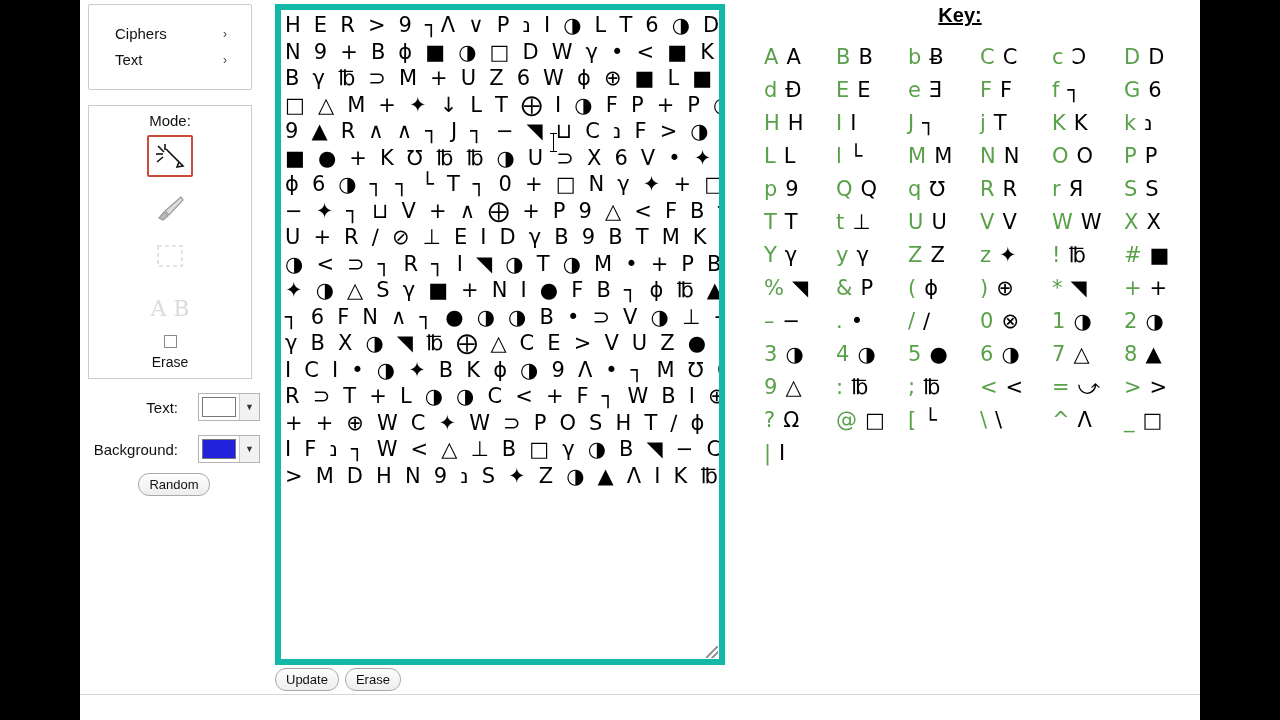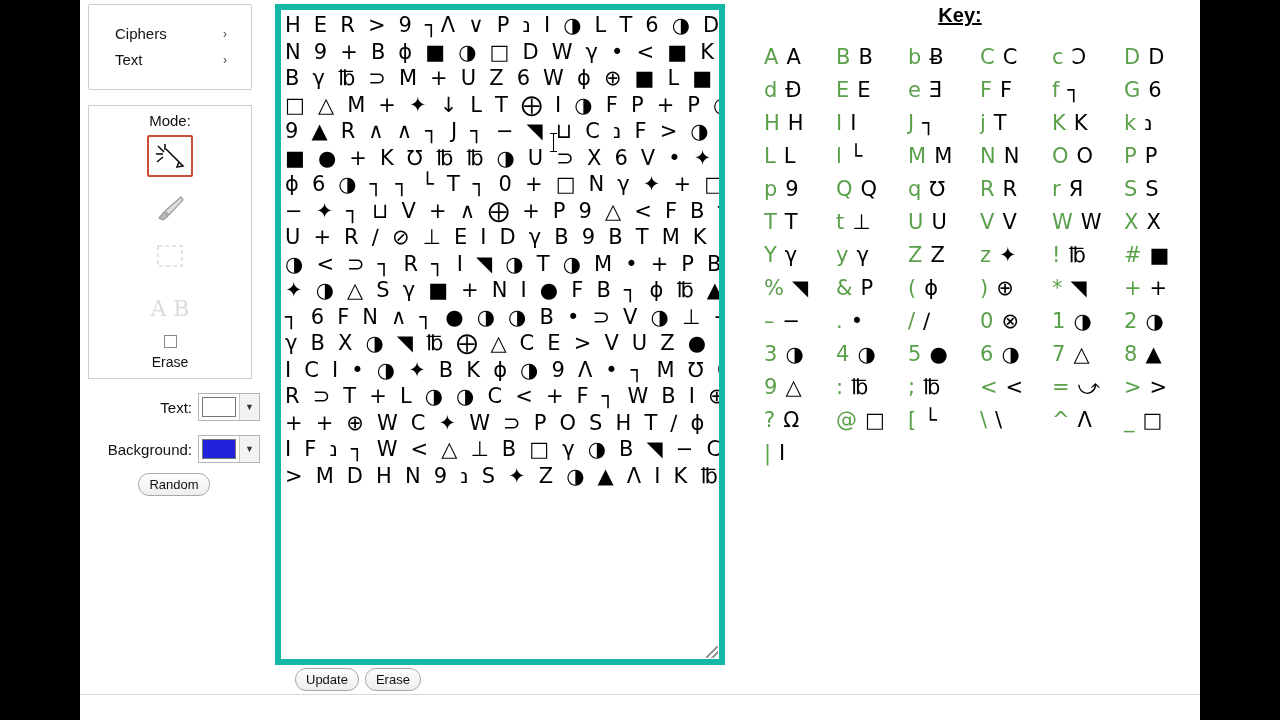"Text:" .color-row { gap: 6px -> 20px }
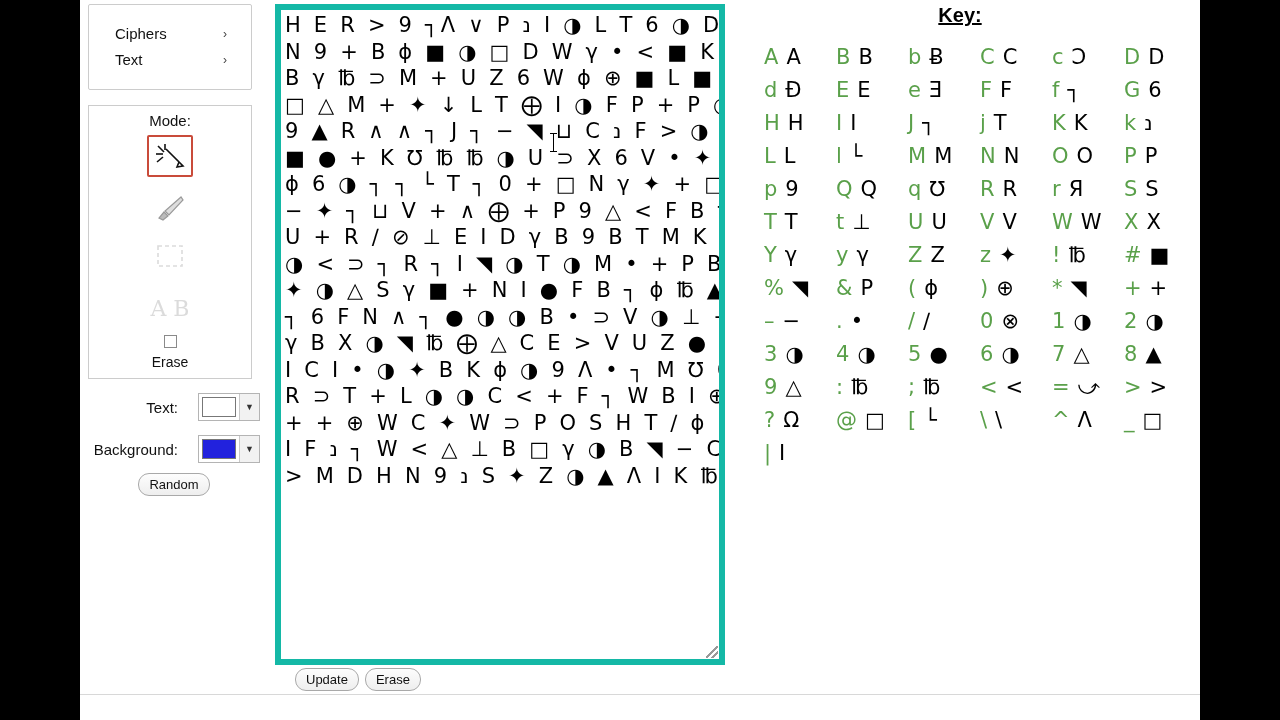"Update" .cipher-buttons { margin-left: 20px -> none }
